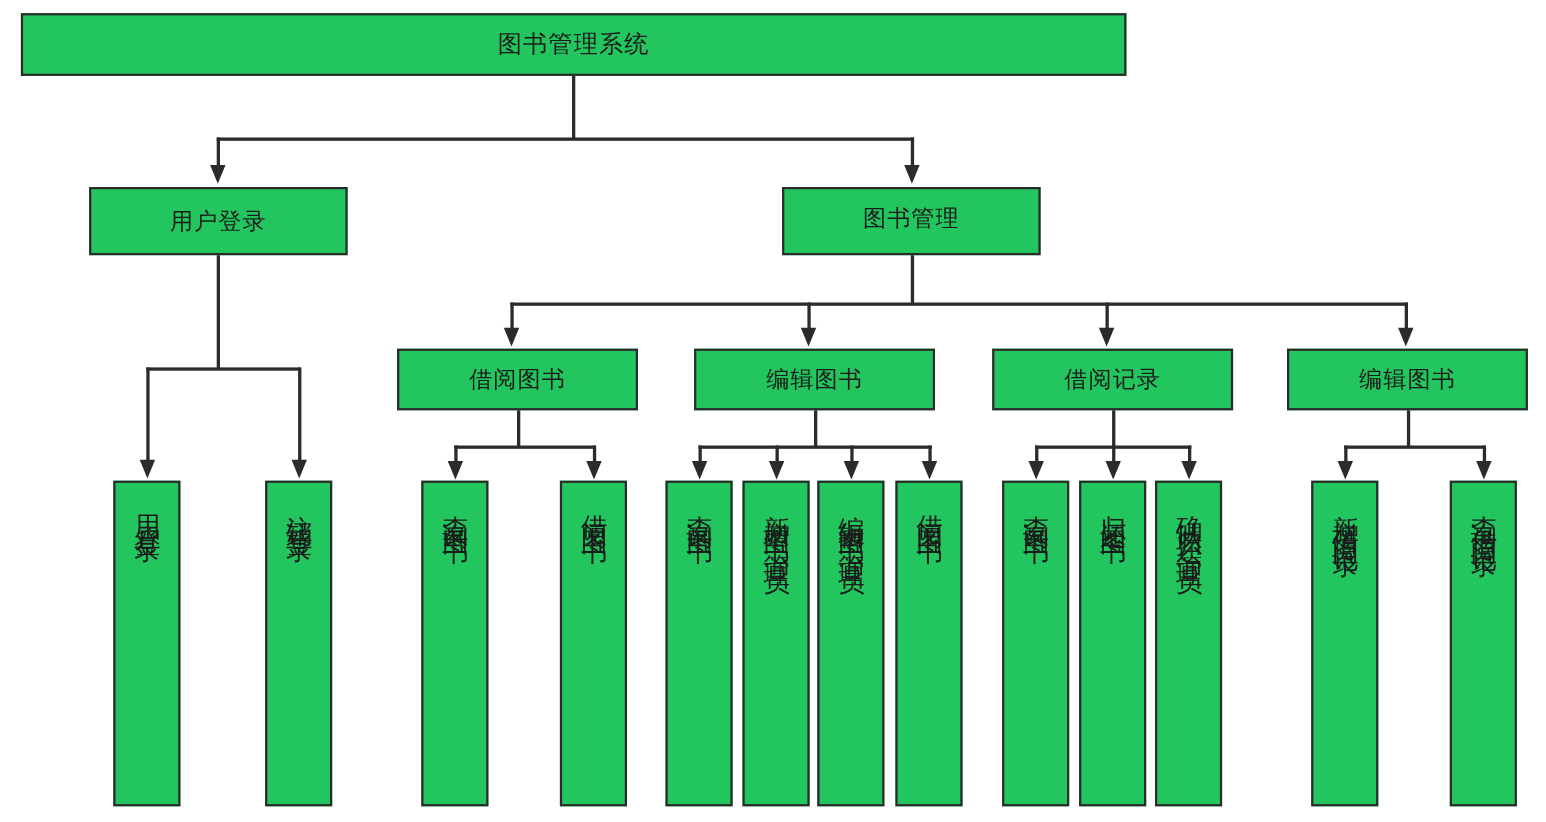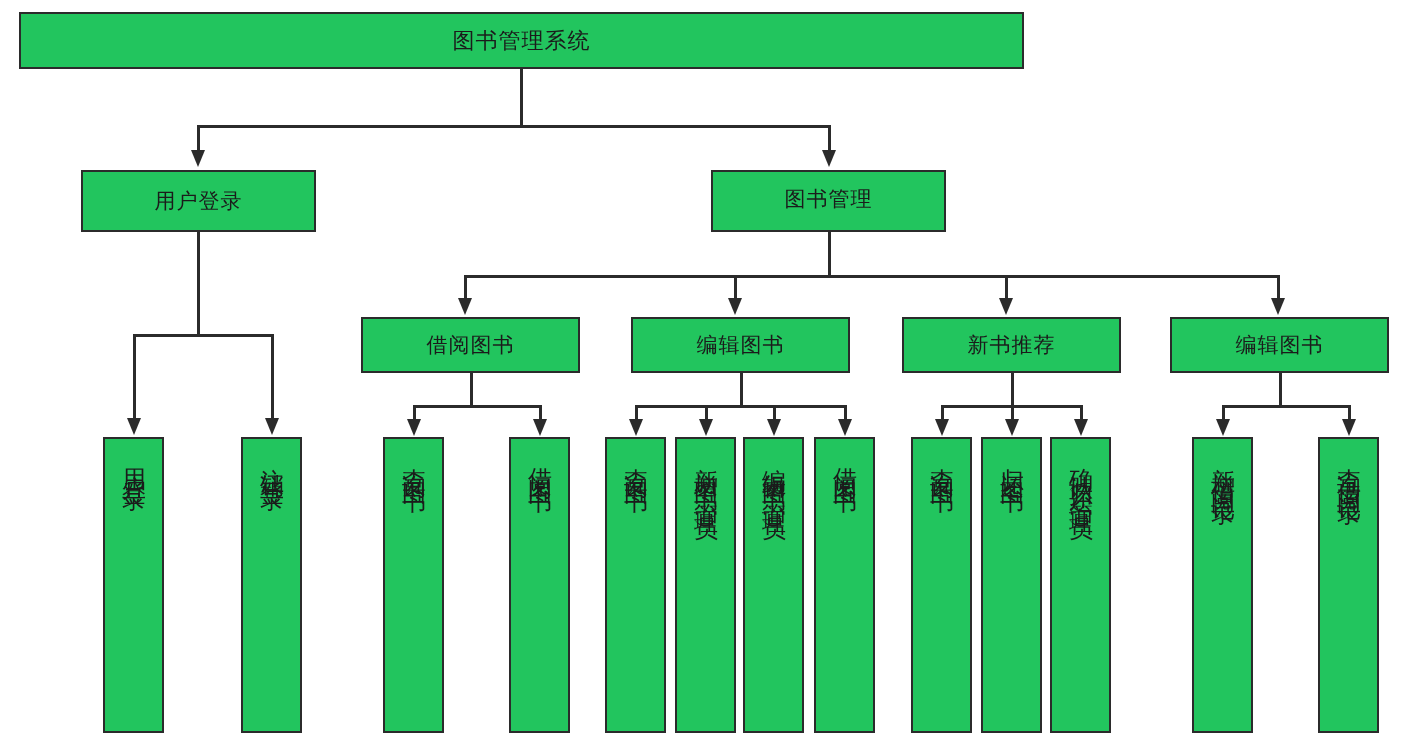"新书推荐" span.lbl { text: 新书推荐 -> 借阅记录 }
